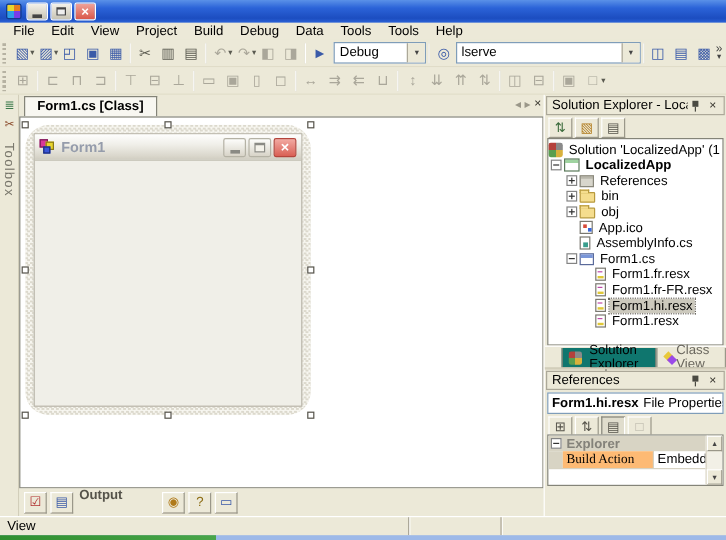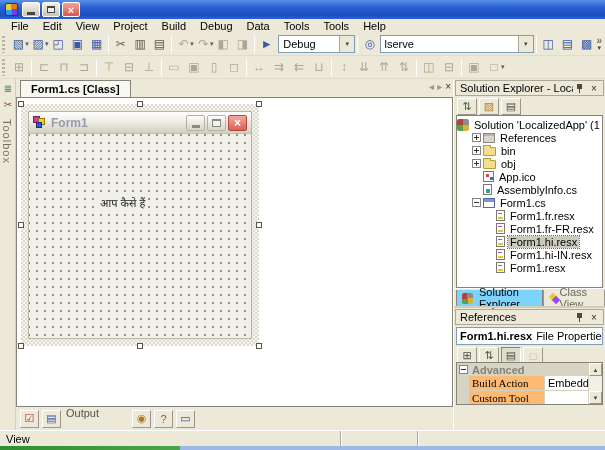"Form1" .sel { border-radius: none -> 20px }
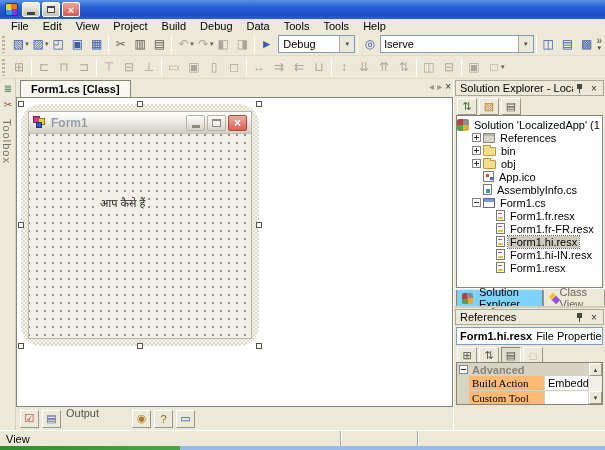"LocalizedApp" div.trow { html: none -> <div> <span></span> <span></span> <span></span> <span>LocalizedApp</span> </div> }
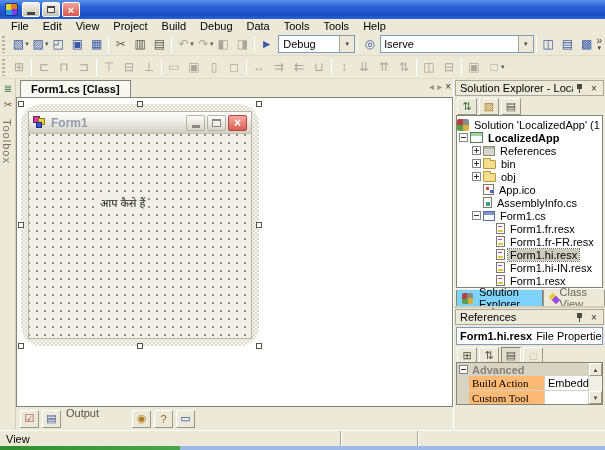"आप कैसे हैं" div.formclient { html: <div> <span>आप कैसे हैं</span> </div> -> none }
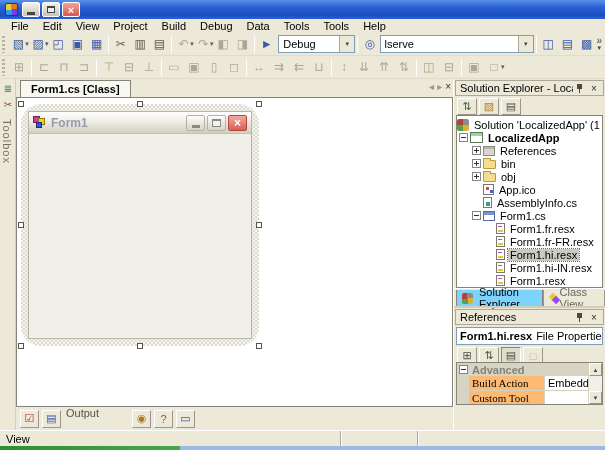"Form1.hi-IN.resx" div.trow { html: <div> <span></span> <span></span> <span>Form1.hi-IN.resx</span> </div> -> none }
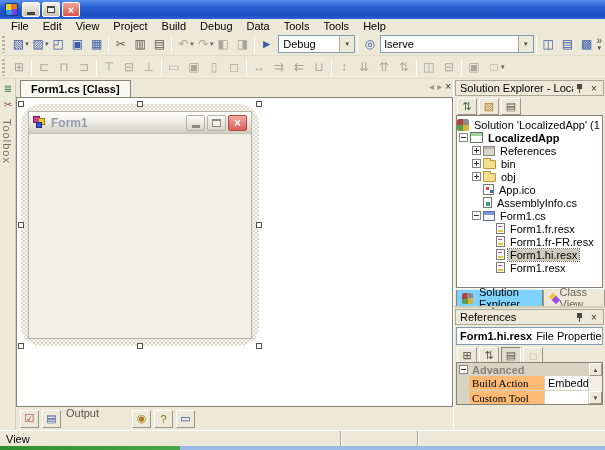"Solution Explorer" .setab.active { background: #7dd3fc -> #0f766e; margin-left: none -> 12px }
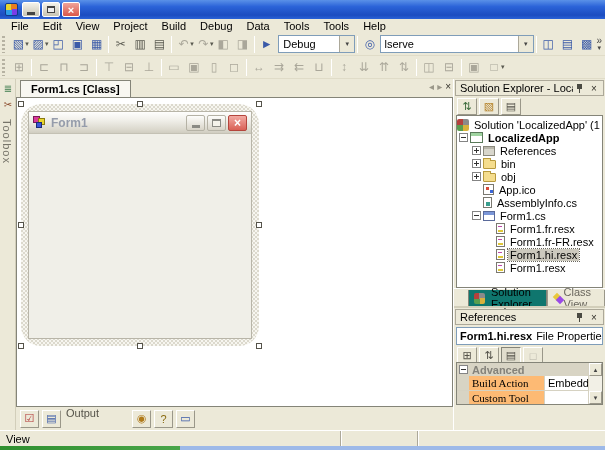"Advanced" span.pcatlabel { text: Advanced -> Explorer }
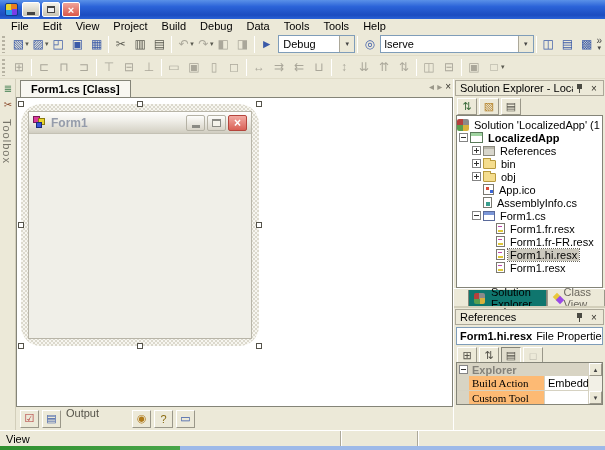"Custom Tool" div.prow { html: <div> <span></span> <span>Custom Tool</span> <span></span> </div> -> none }
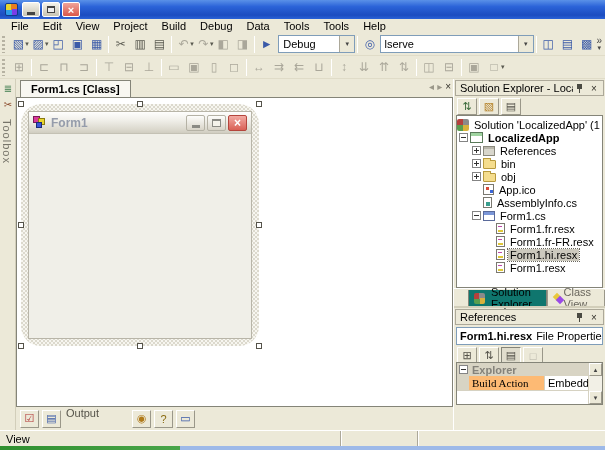"Output" .olabel { font-weight: none -> bold }
